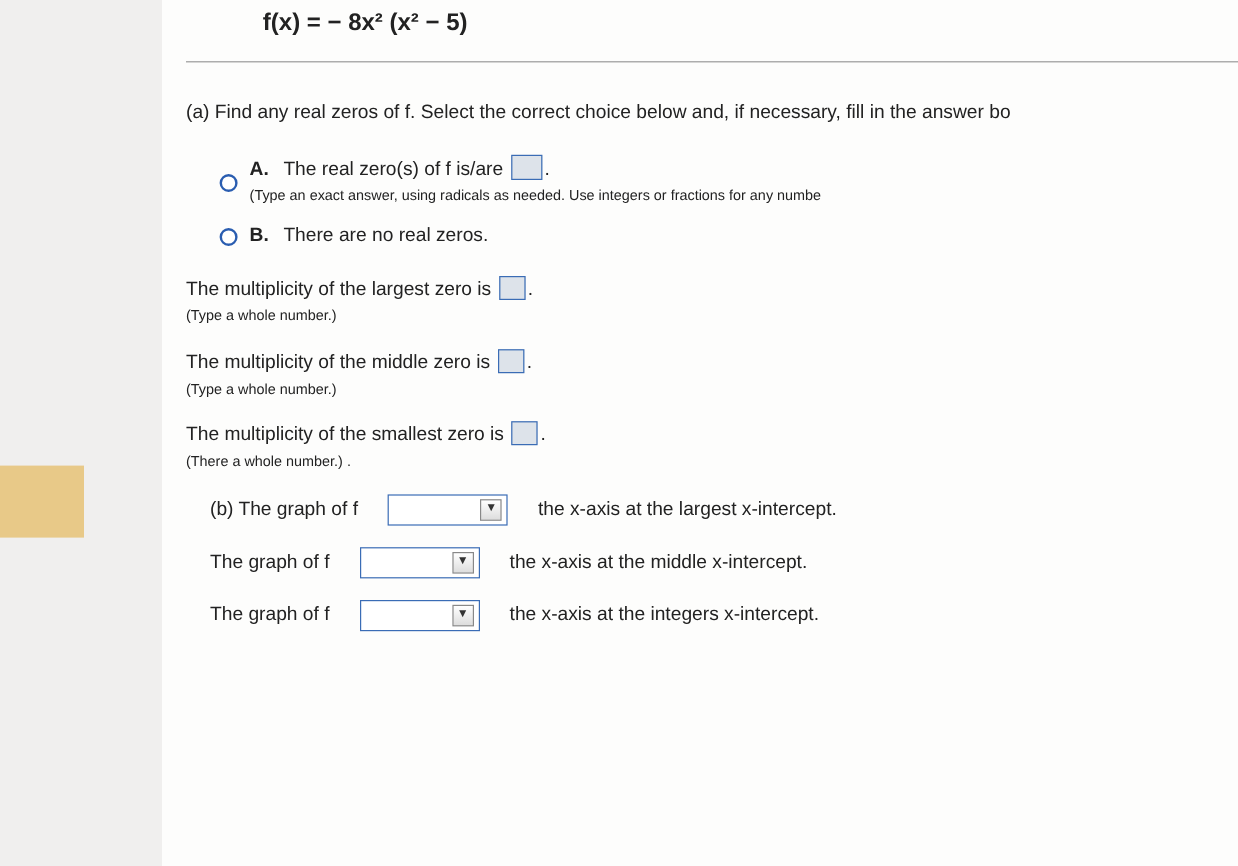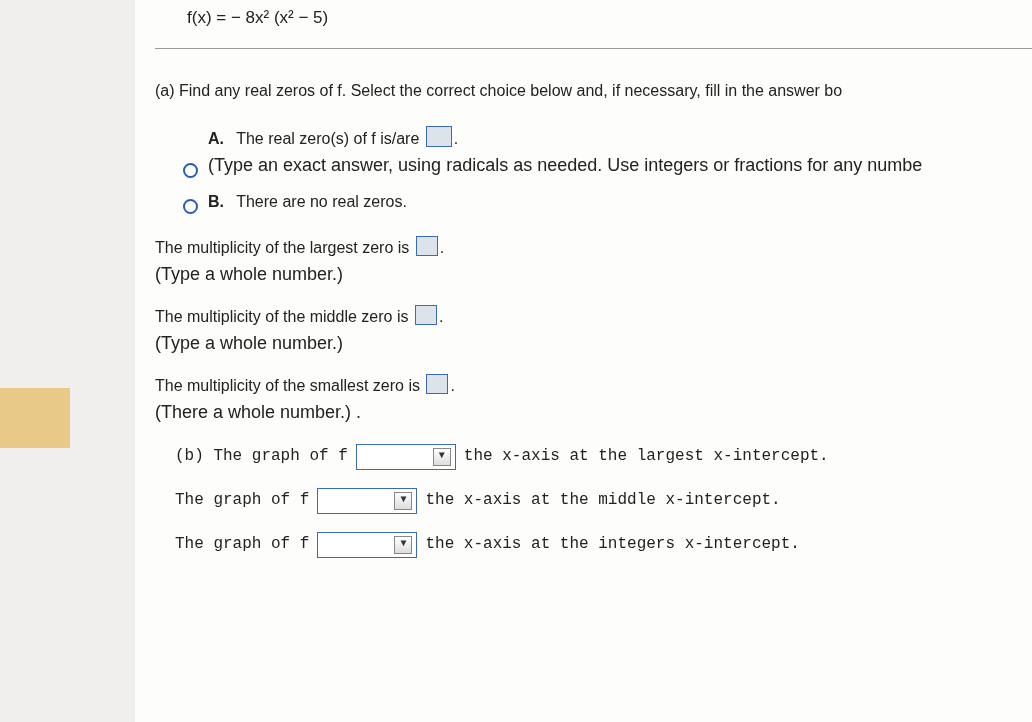"f(x) = − 8x² (x²" .formula-row { font-size: 17px -> 20px; font-weight: none -> bold; padding: 0 0 20px 52px -> 0 0 20px 84px }
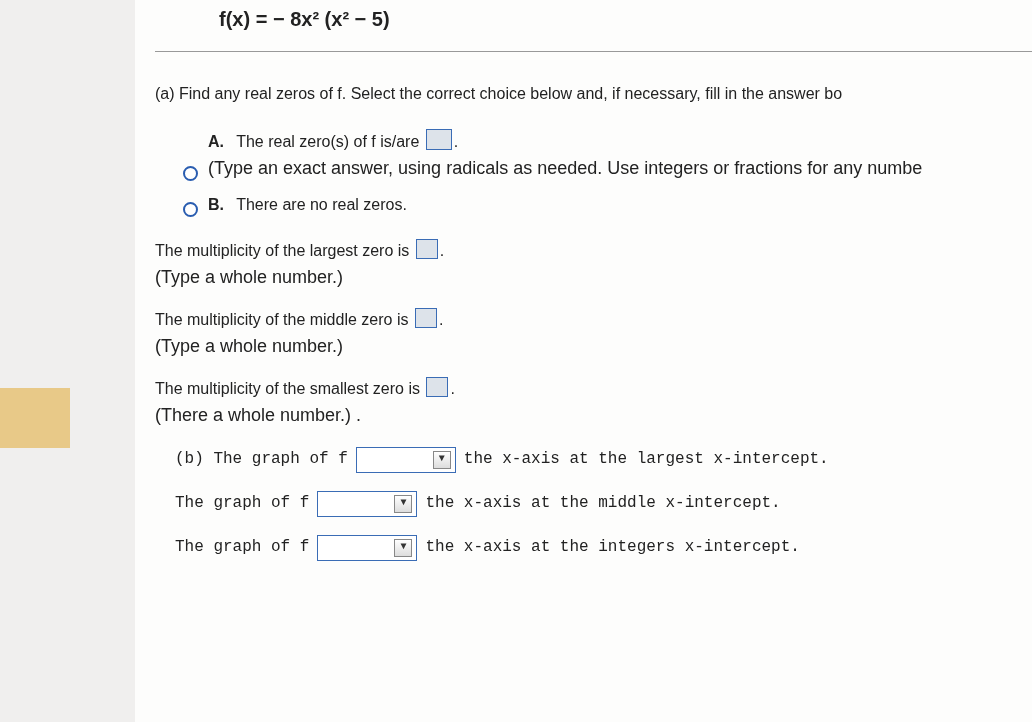"A. The real zero(s) of" .choice { align-items: flex-end -> center }
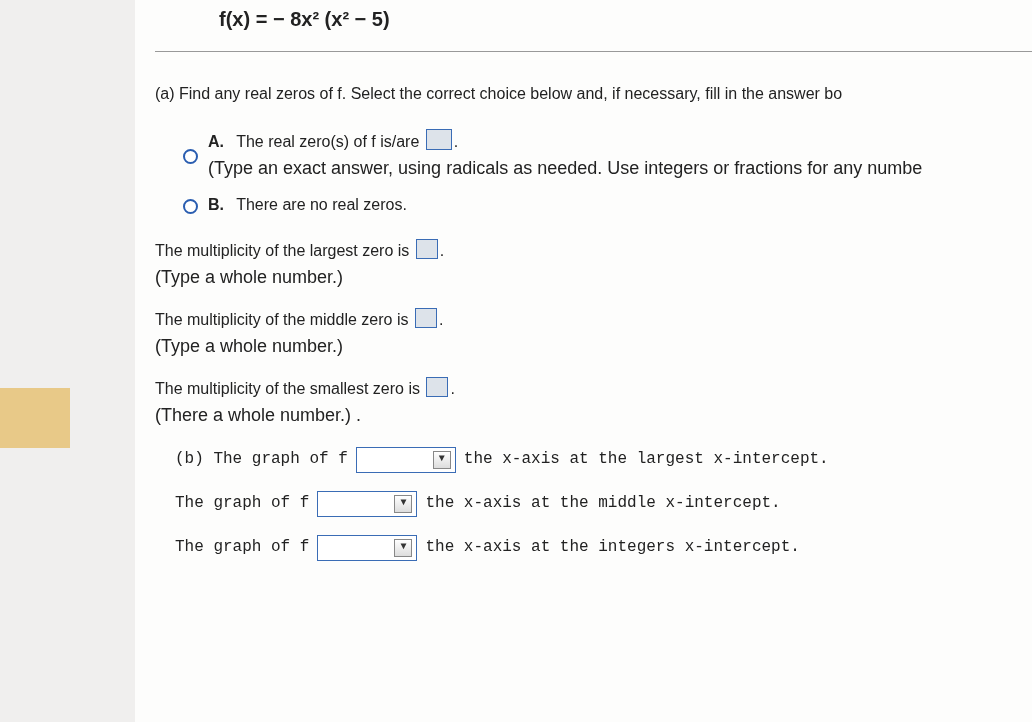"(Type an exact answer, using" .hint { font-size: 18px -> 12px }
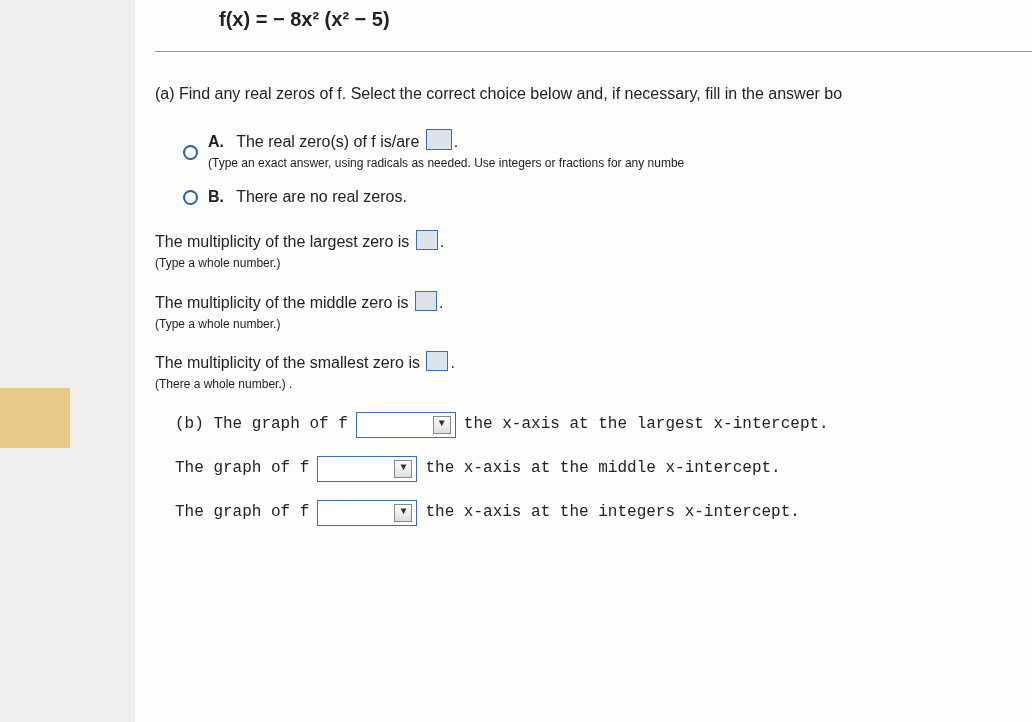"(b) The graph of f" .dropdown-row { font-family: Liberation Mono, monospace -> none; gap: 8px -> 25px }
